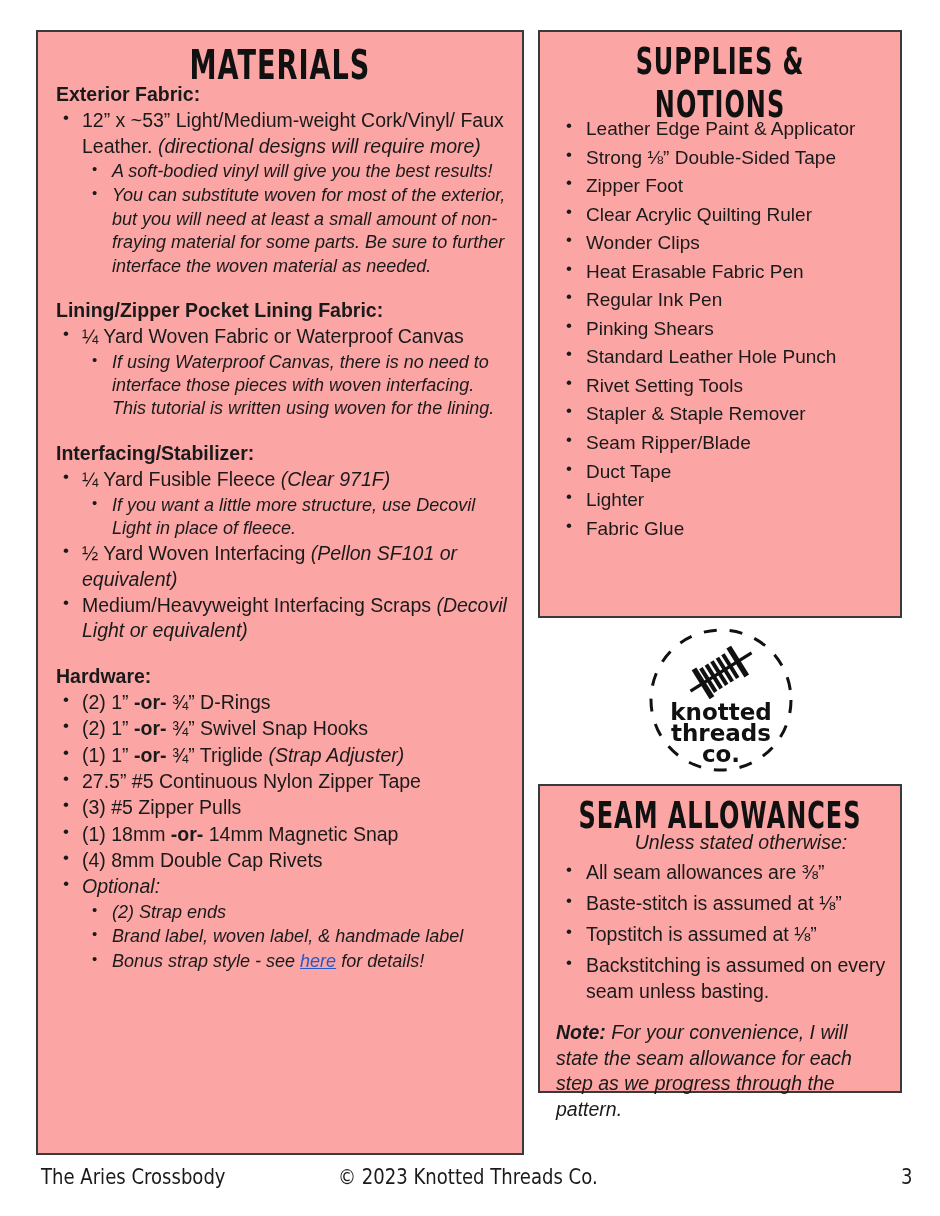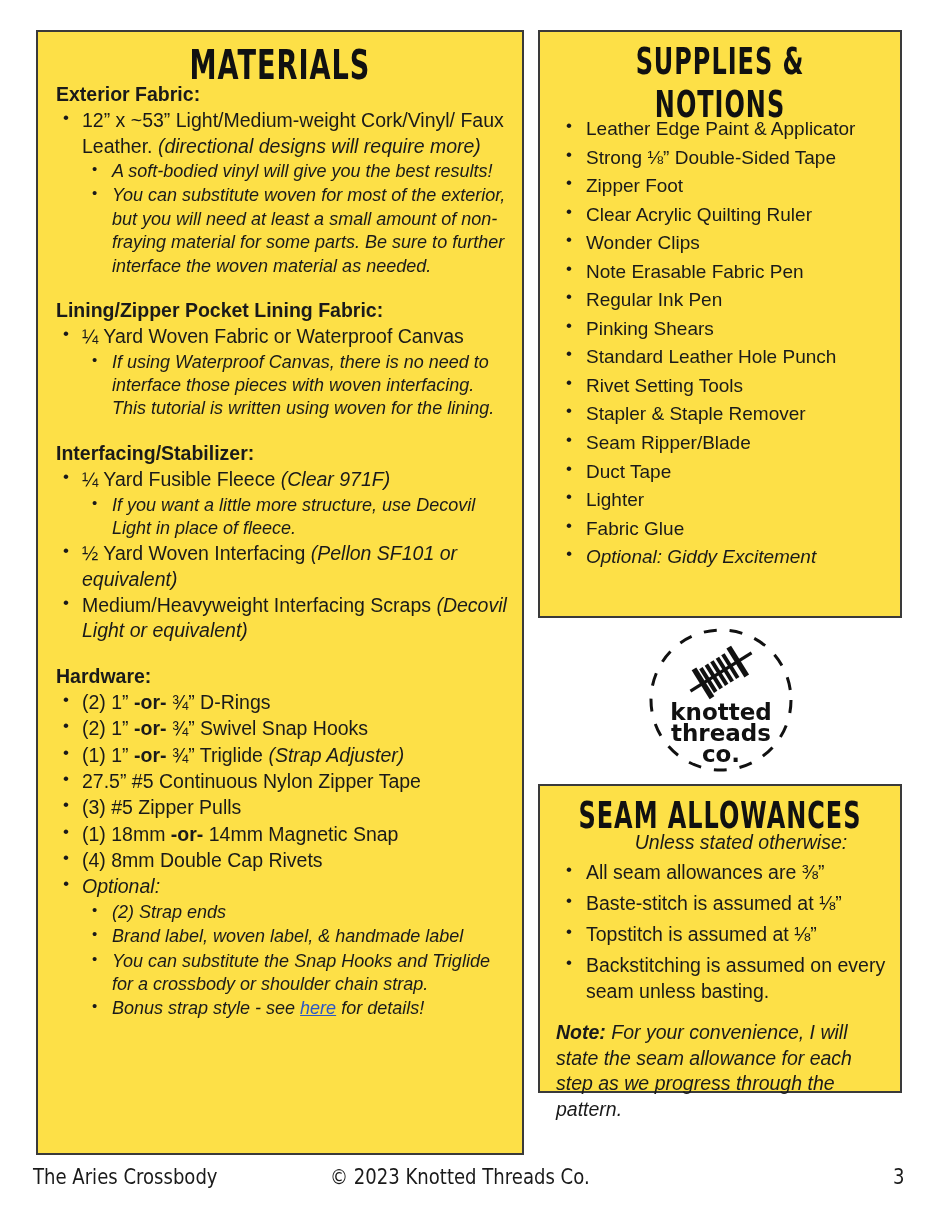"MATERIALS" .box { background: #fde047 -> #fca5a5 }
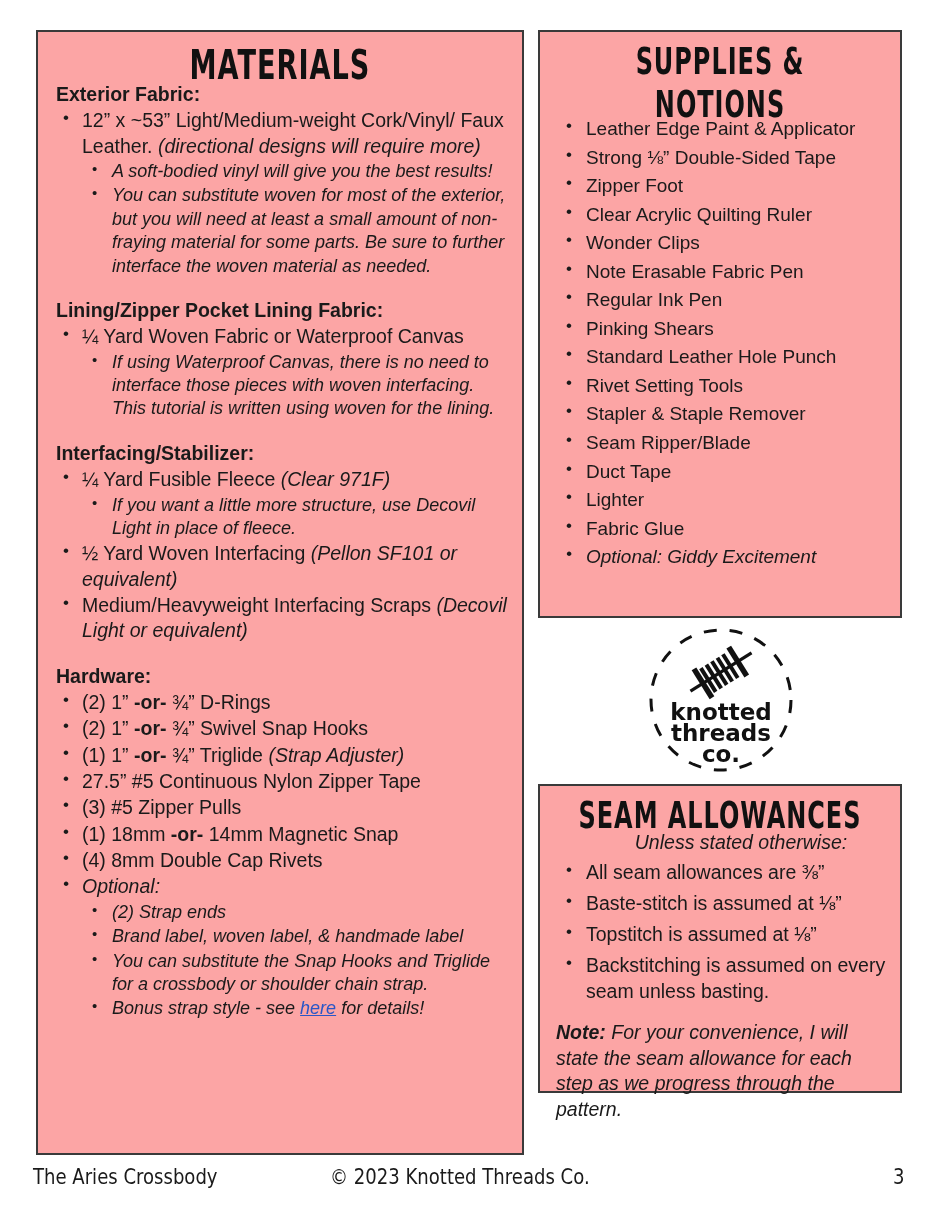"Note Erasable Fabric Pen" li { text: Note -> Heat }
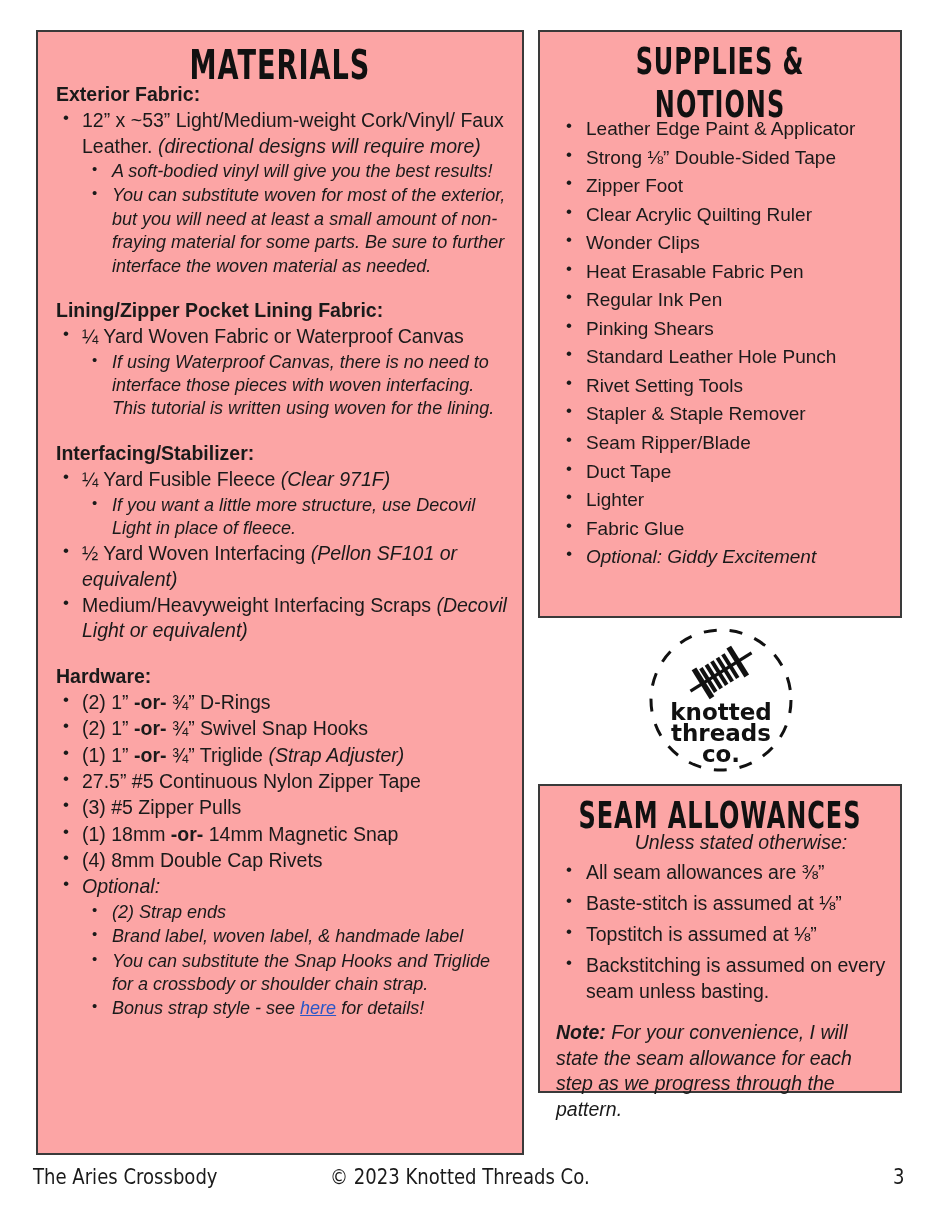"Optional: Giddy Excitement" li.it { html: <li>Optional: Giddy Excitement</li> -> none }
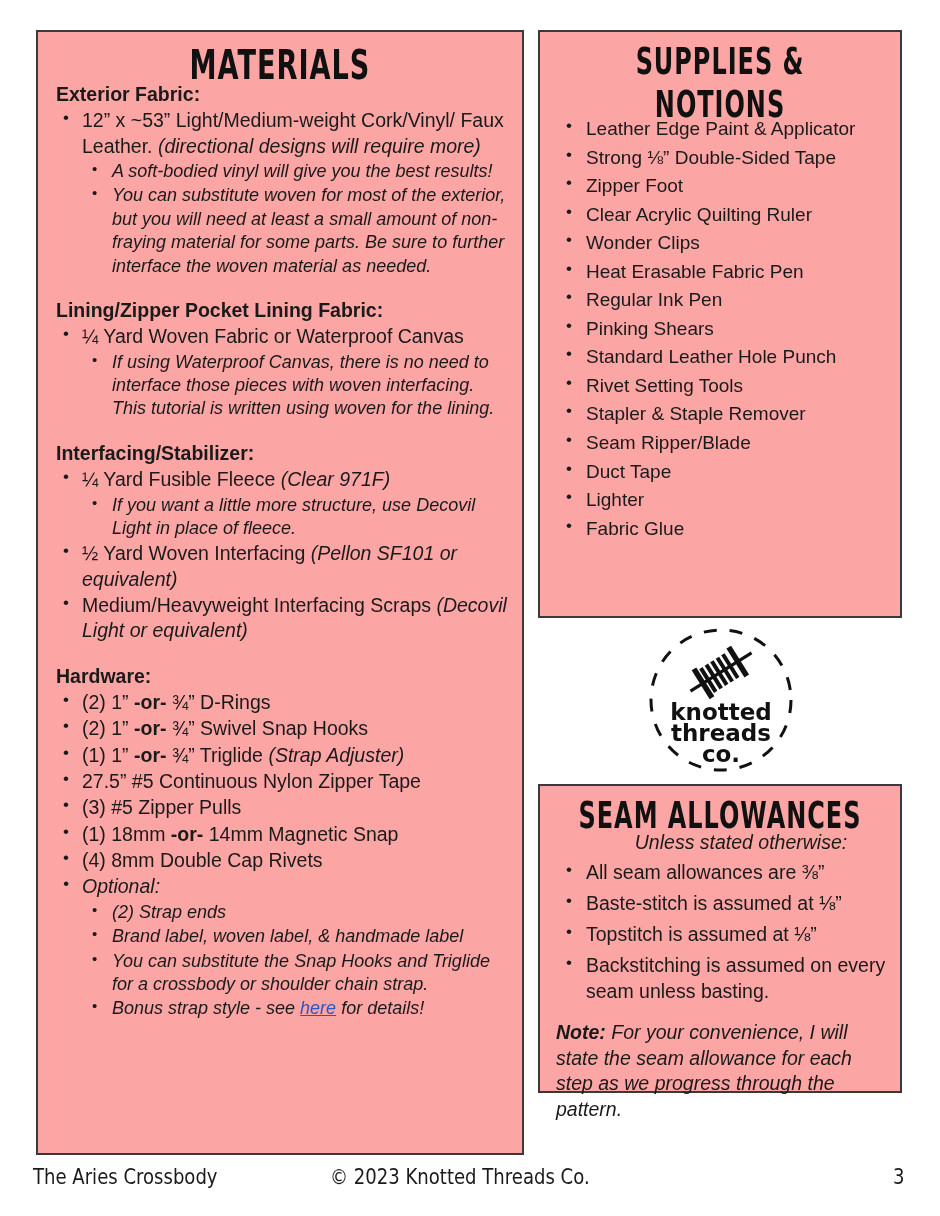"You can substitute the Snap" li.l2 { html: <li>You can substitute the Snap Hooks and Triglide for a crossbody or shoulder chain strap.</li> -> none }
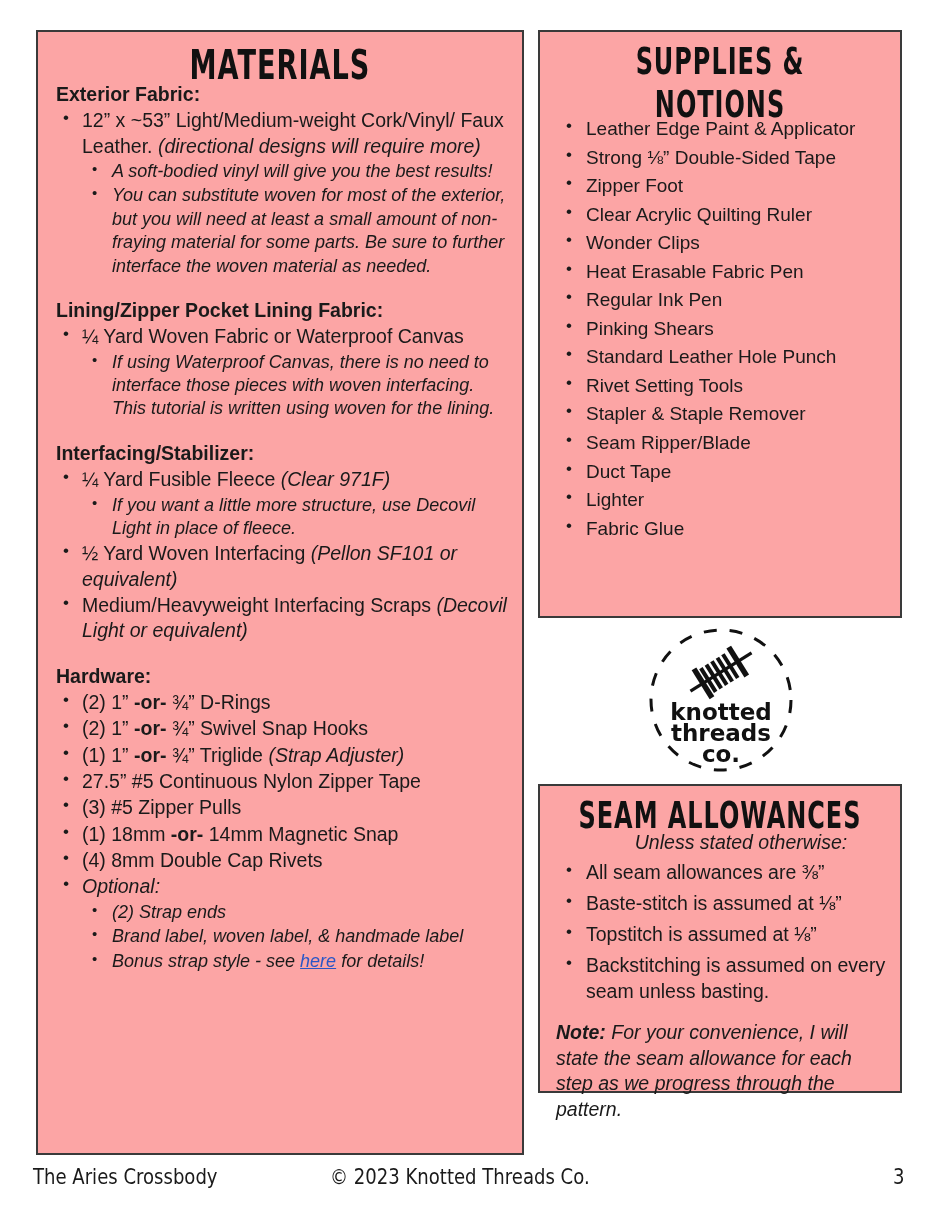"The Aries Crossbody" #footer { left: 0 -> 8px }
